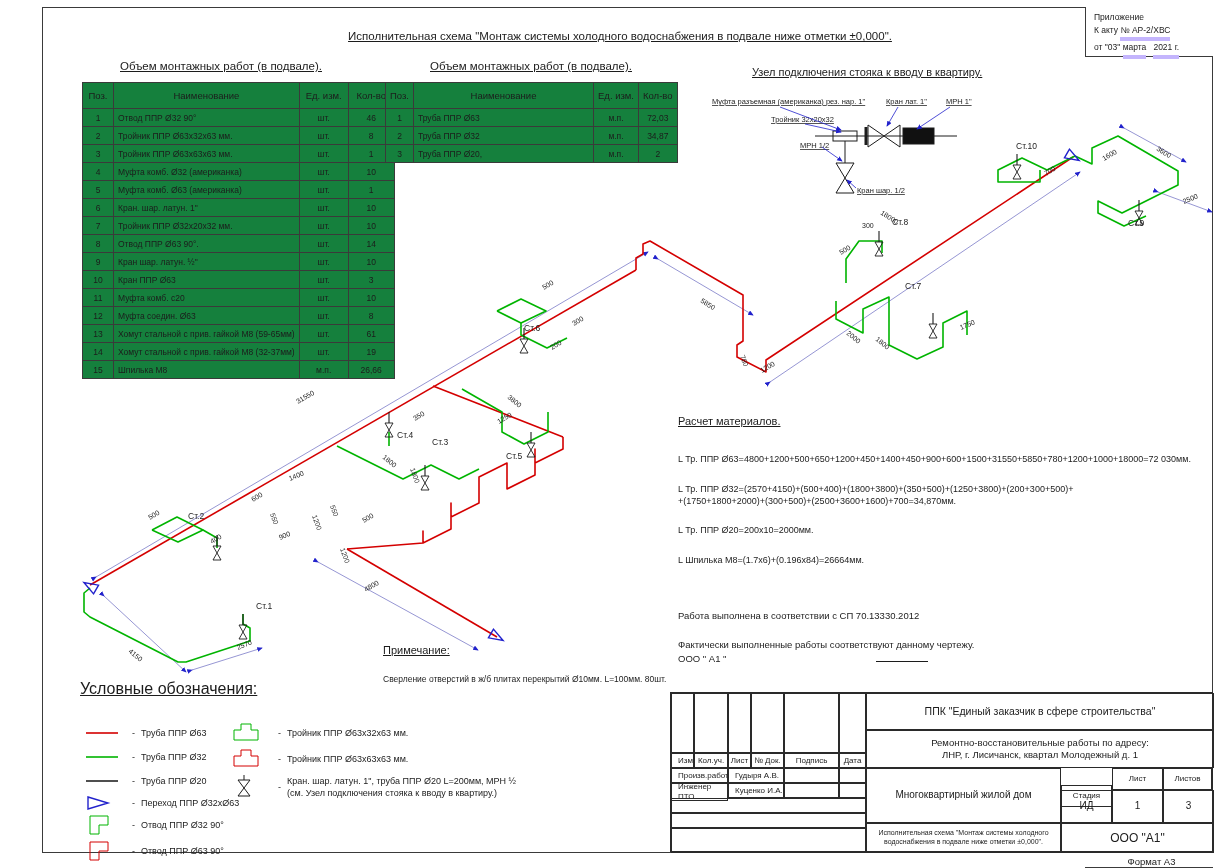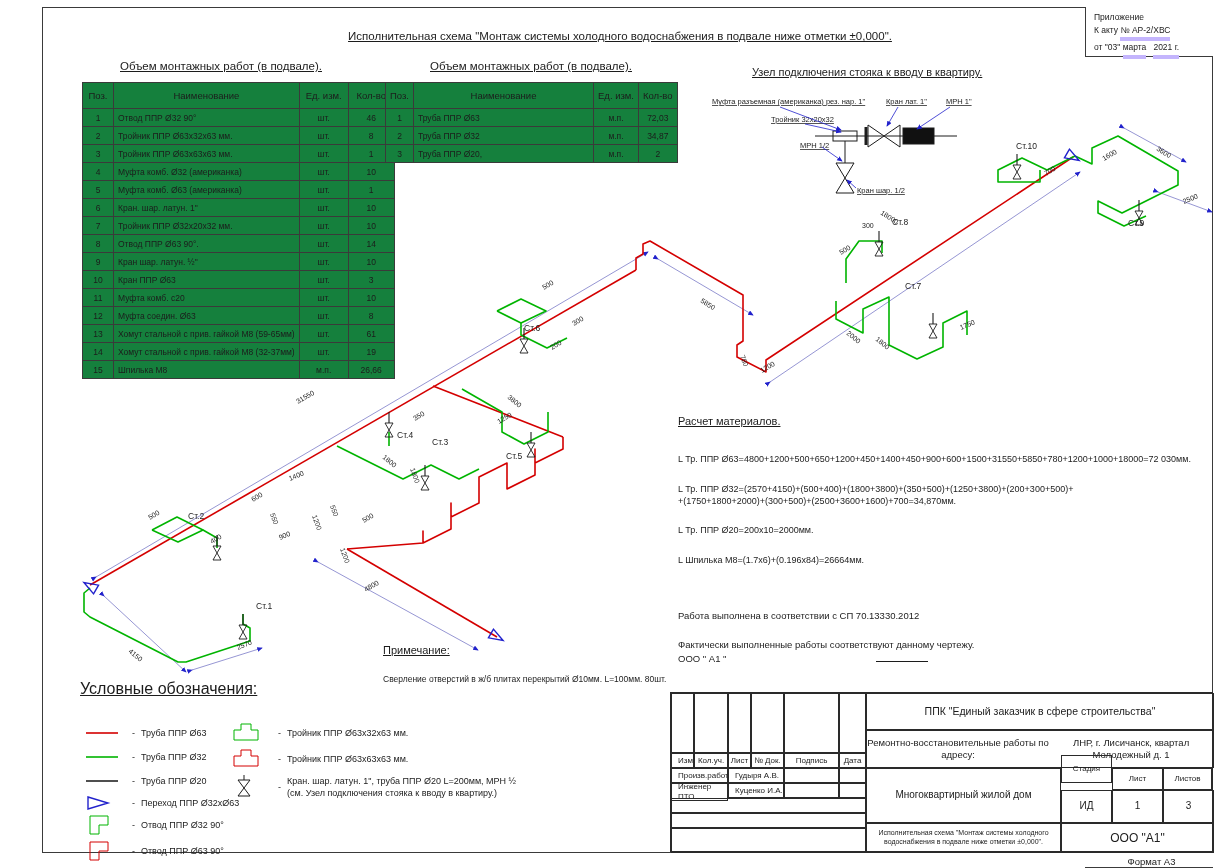"Ремонтно-восстановительные работы по" div.c { flex-direction: row -> column }
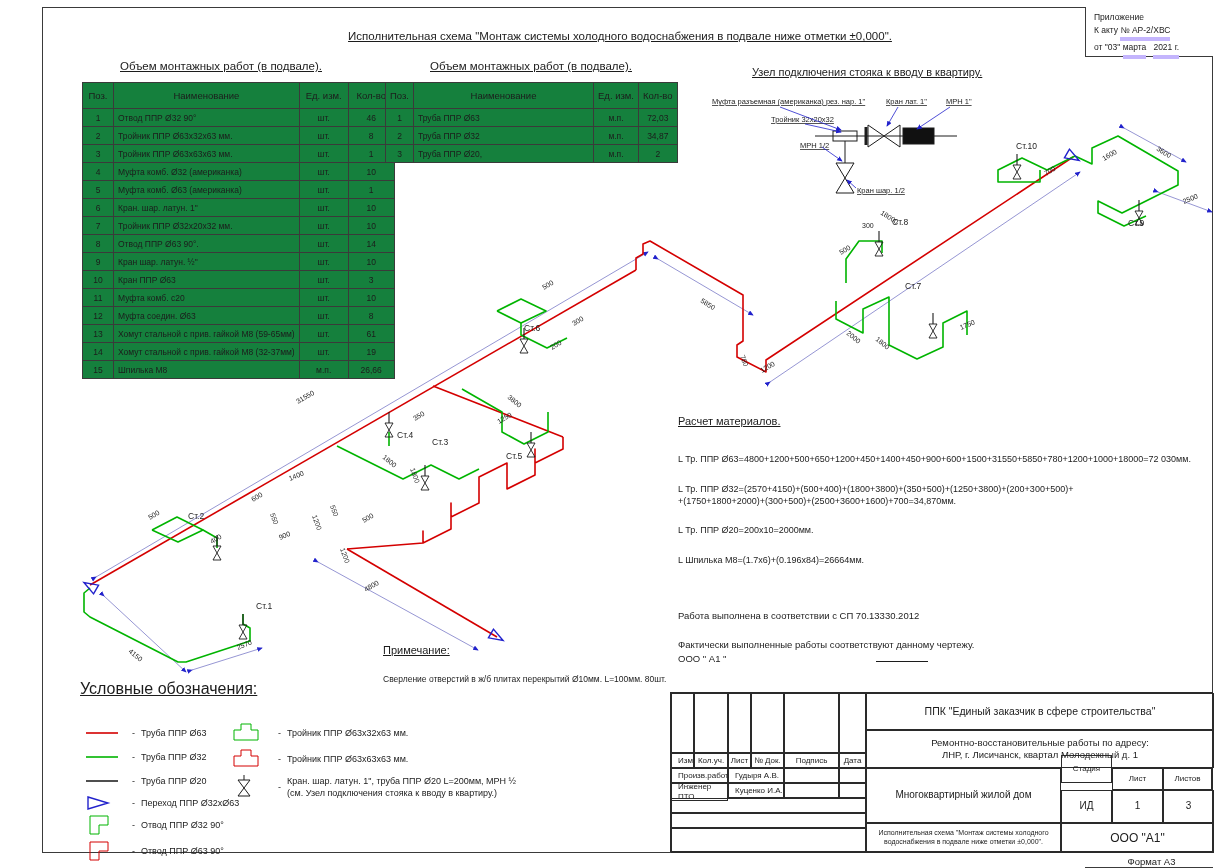"Стадия" div.c { height: 28px -> 22px; top: 62px -> 92px }
